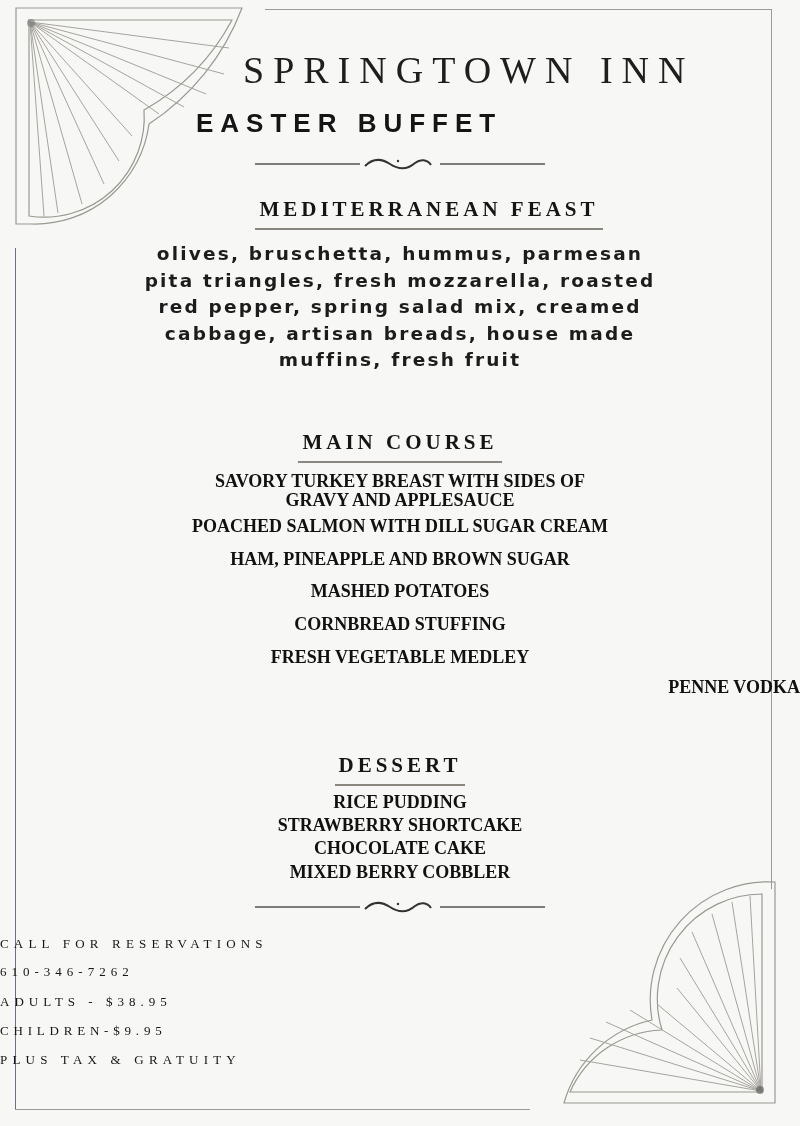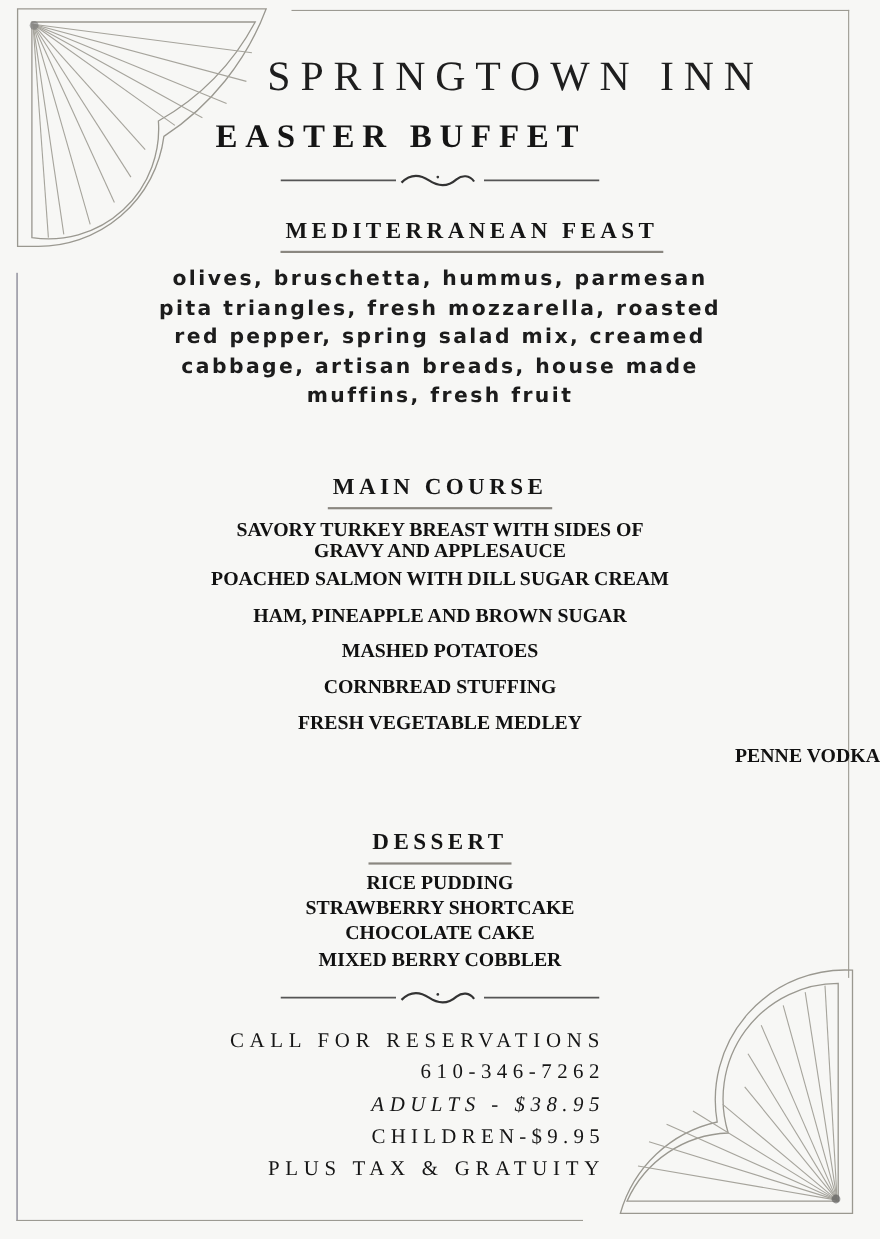"EASTER BUFFET" .subtitle { font-family: Liberation Serif, serif -> Liberation Sans, sans-serif; font-size: 30px -> 26px }
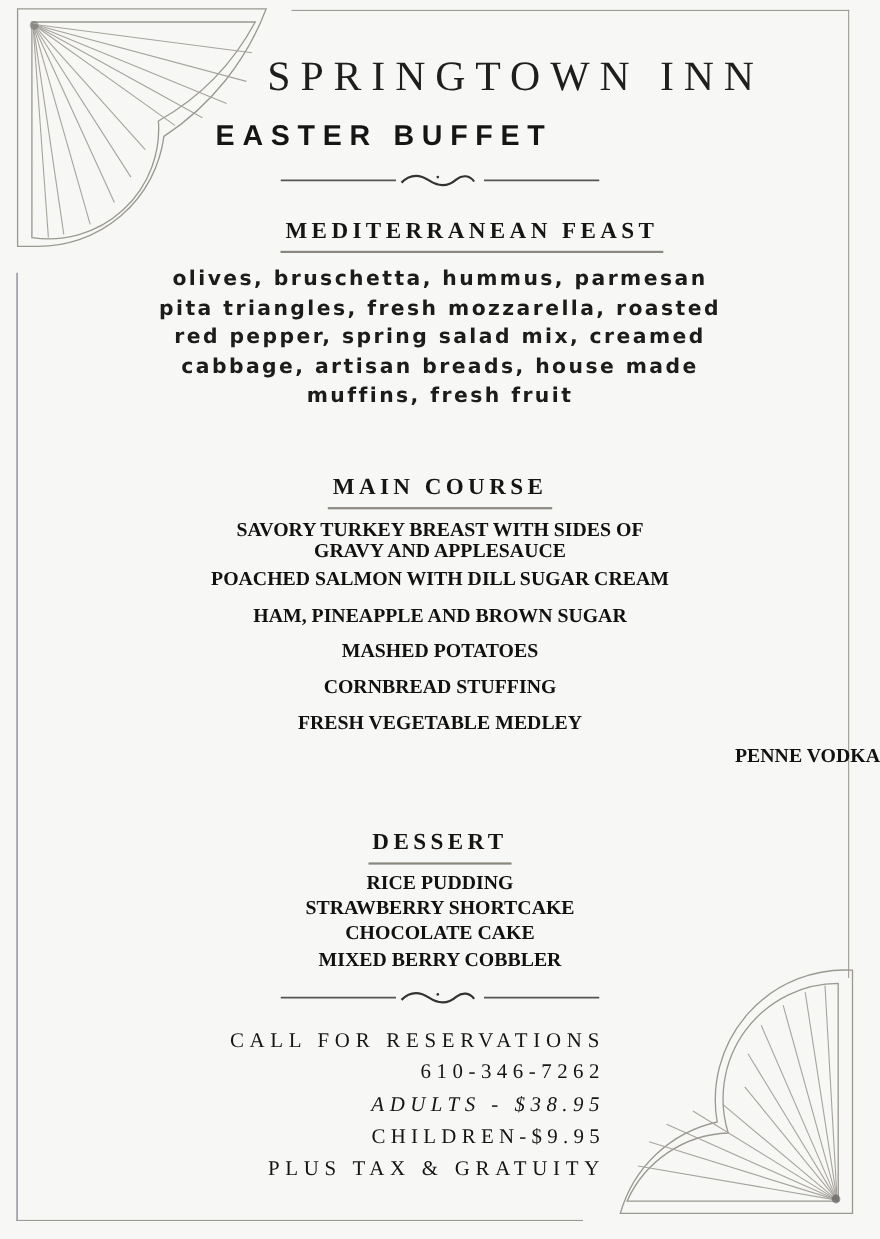"CALL FOR RESERVATIONS" .footer-line { font-size: 19px -> 13px; text-align: right -> left }
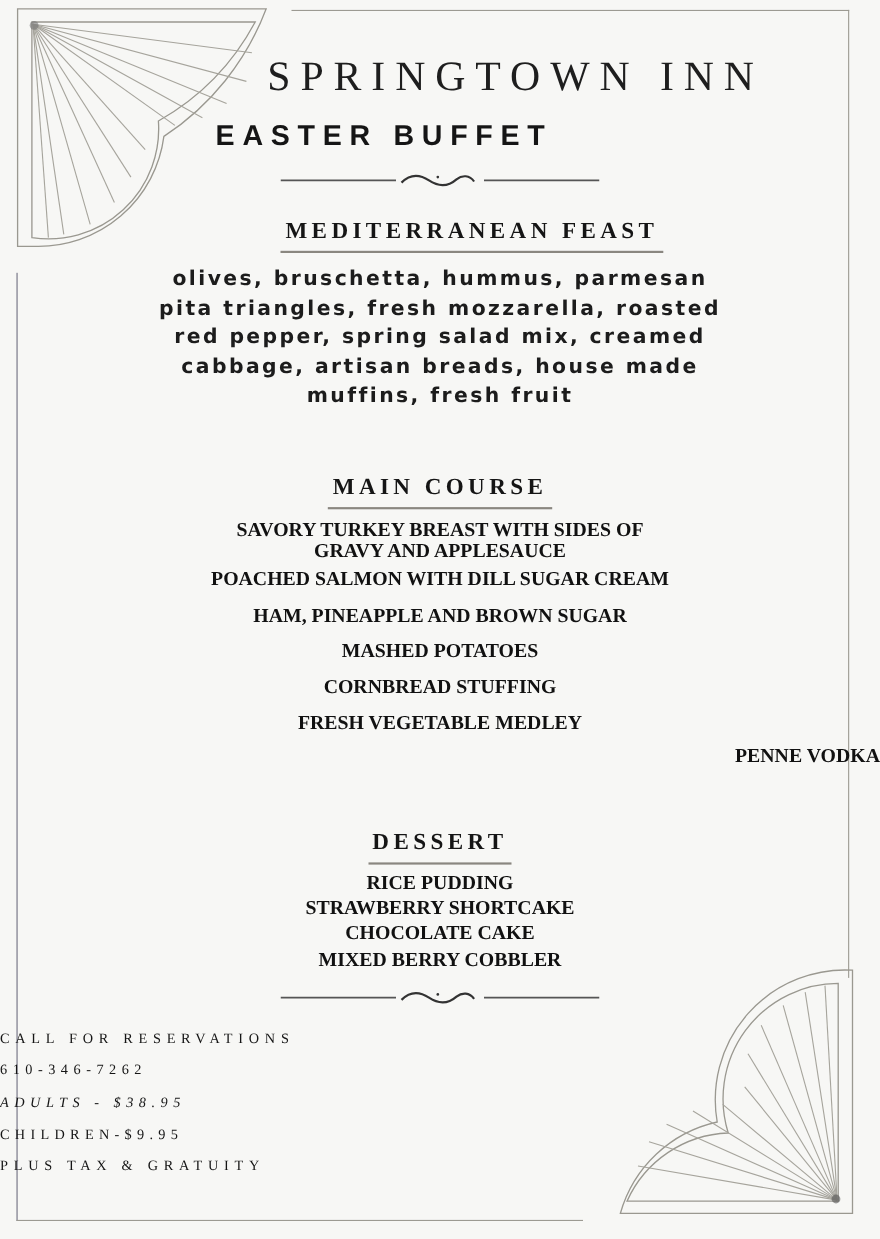"ADULTS - $38.95" div.footer-line { font-style: italic -> none }
